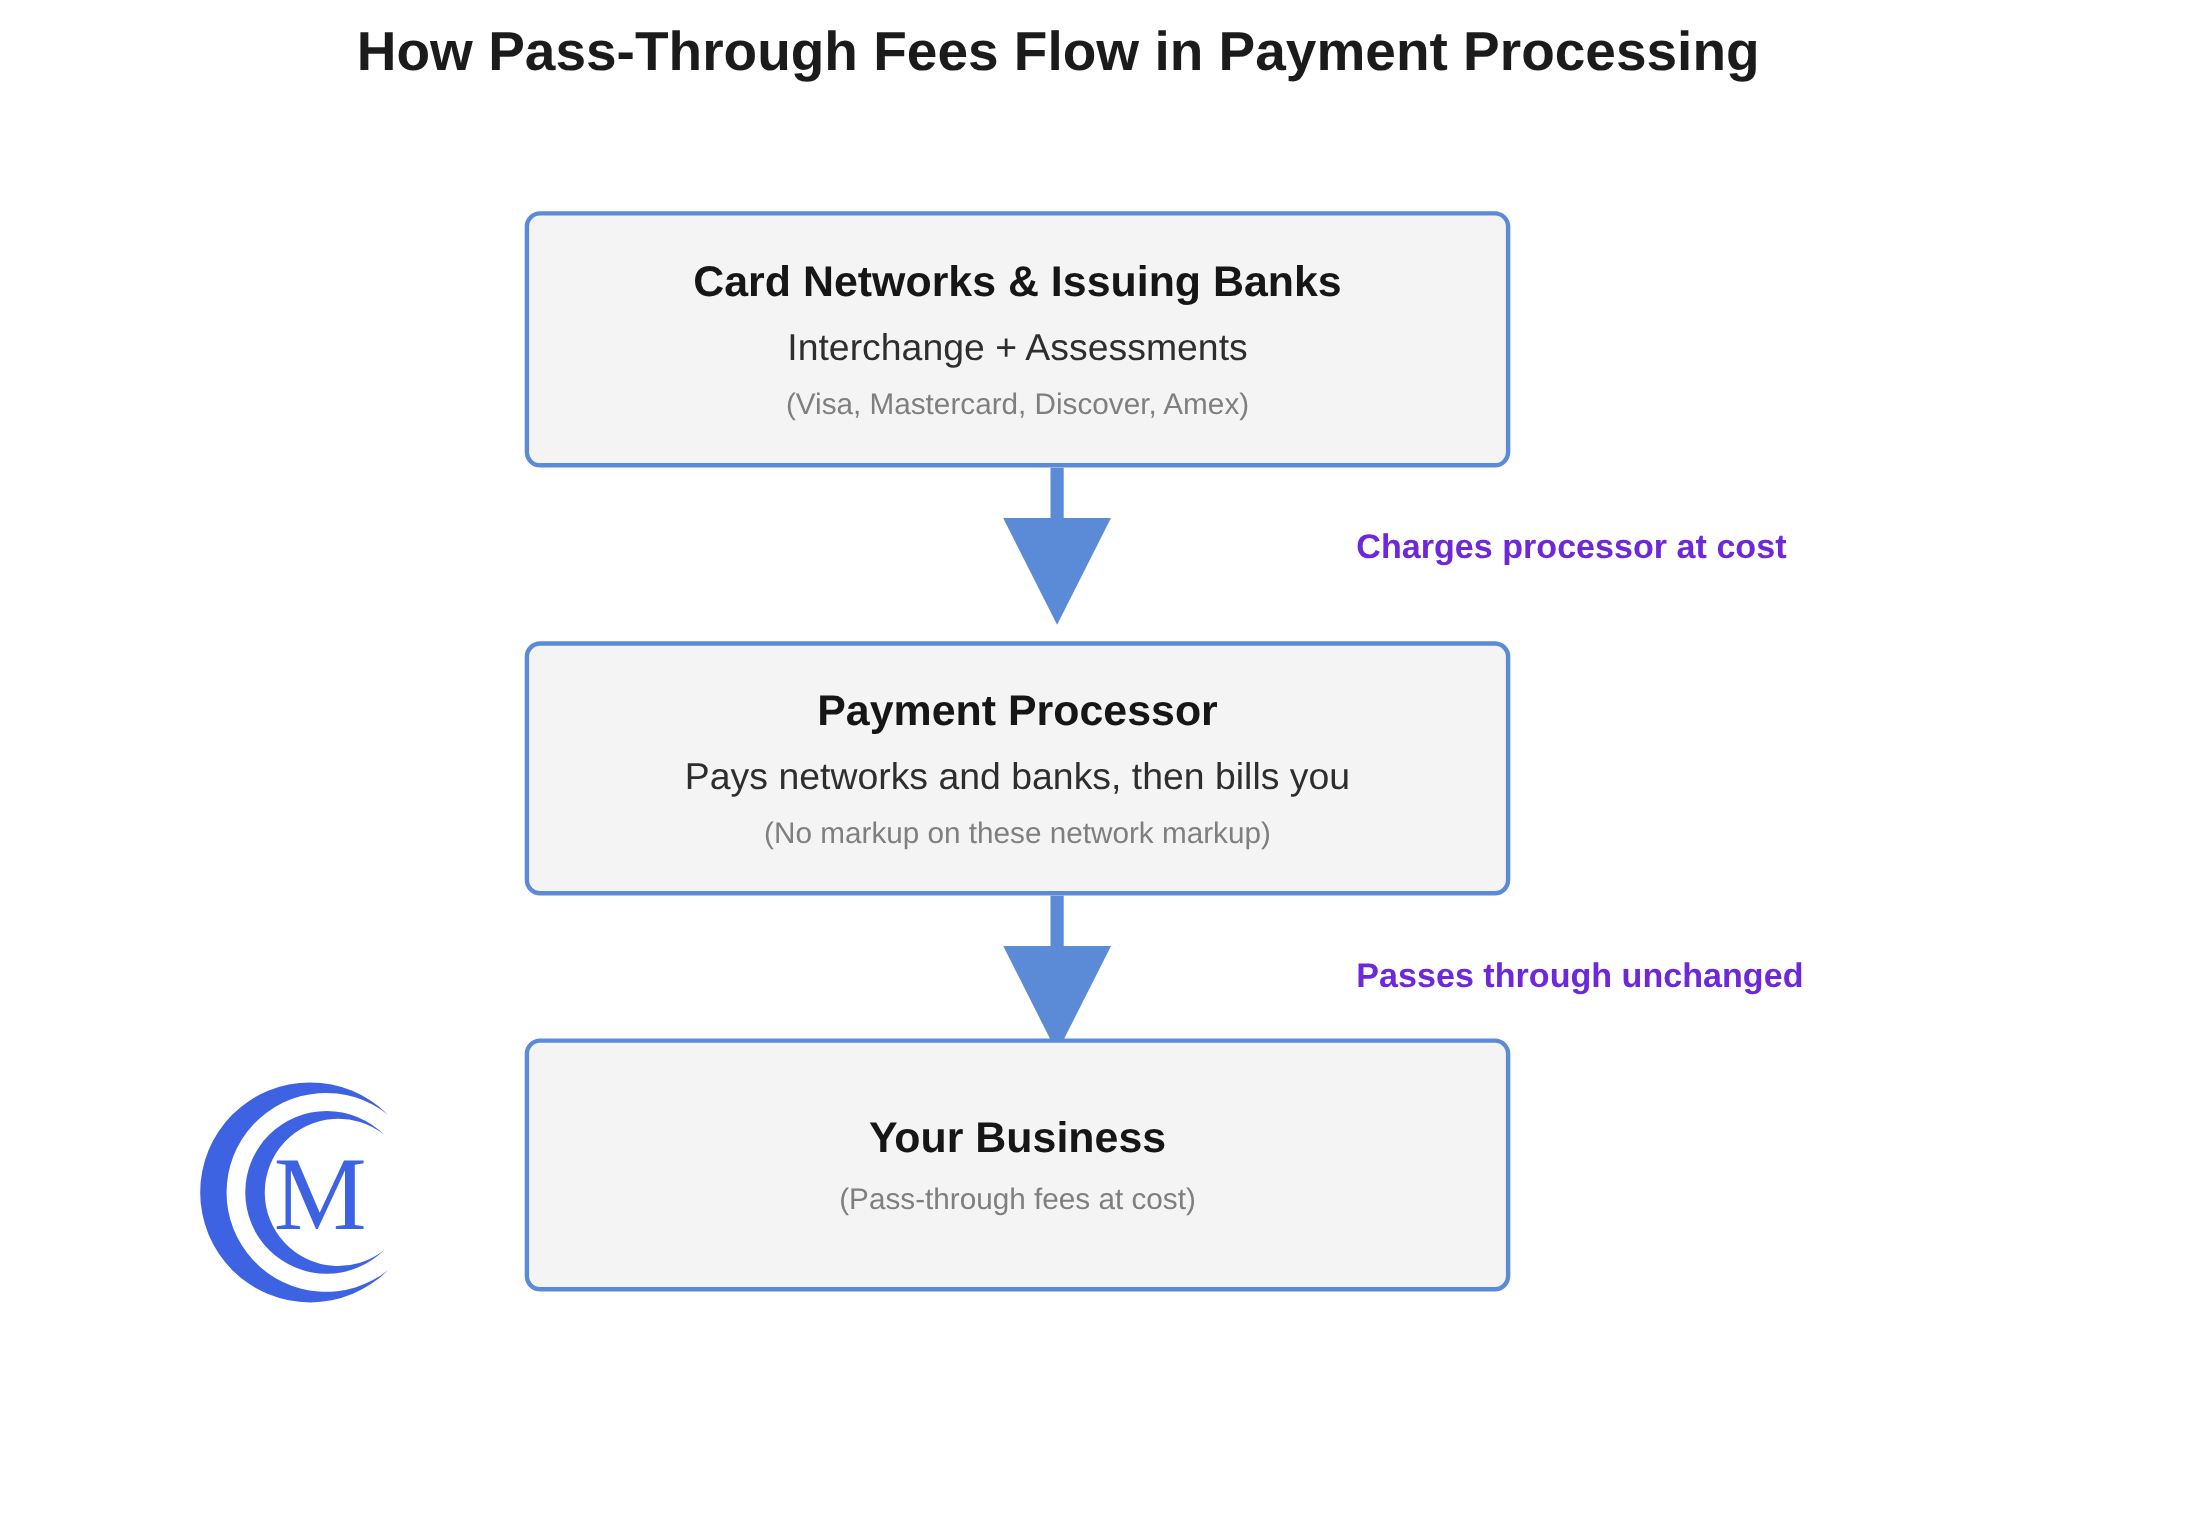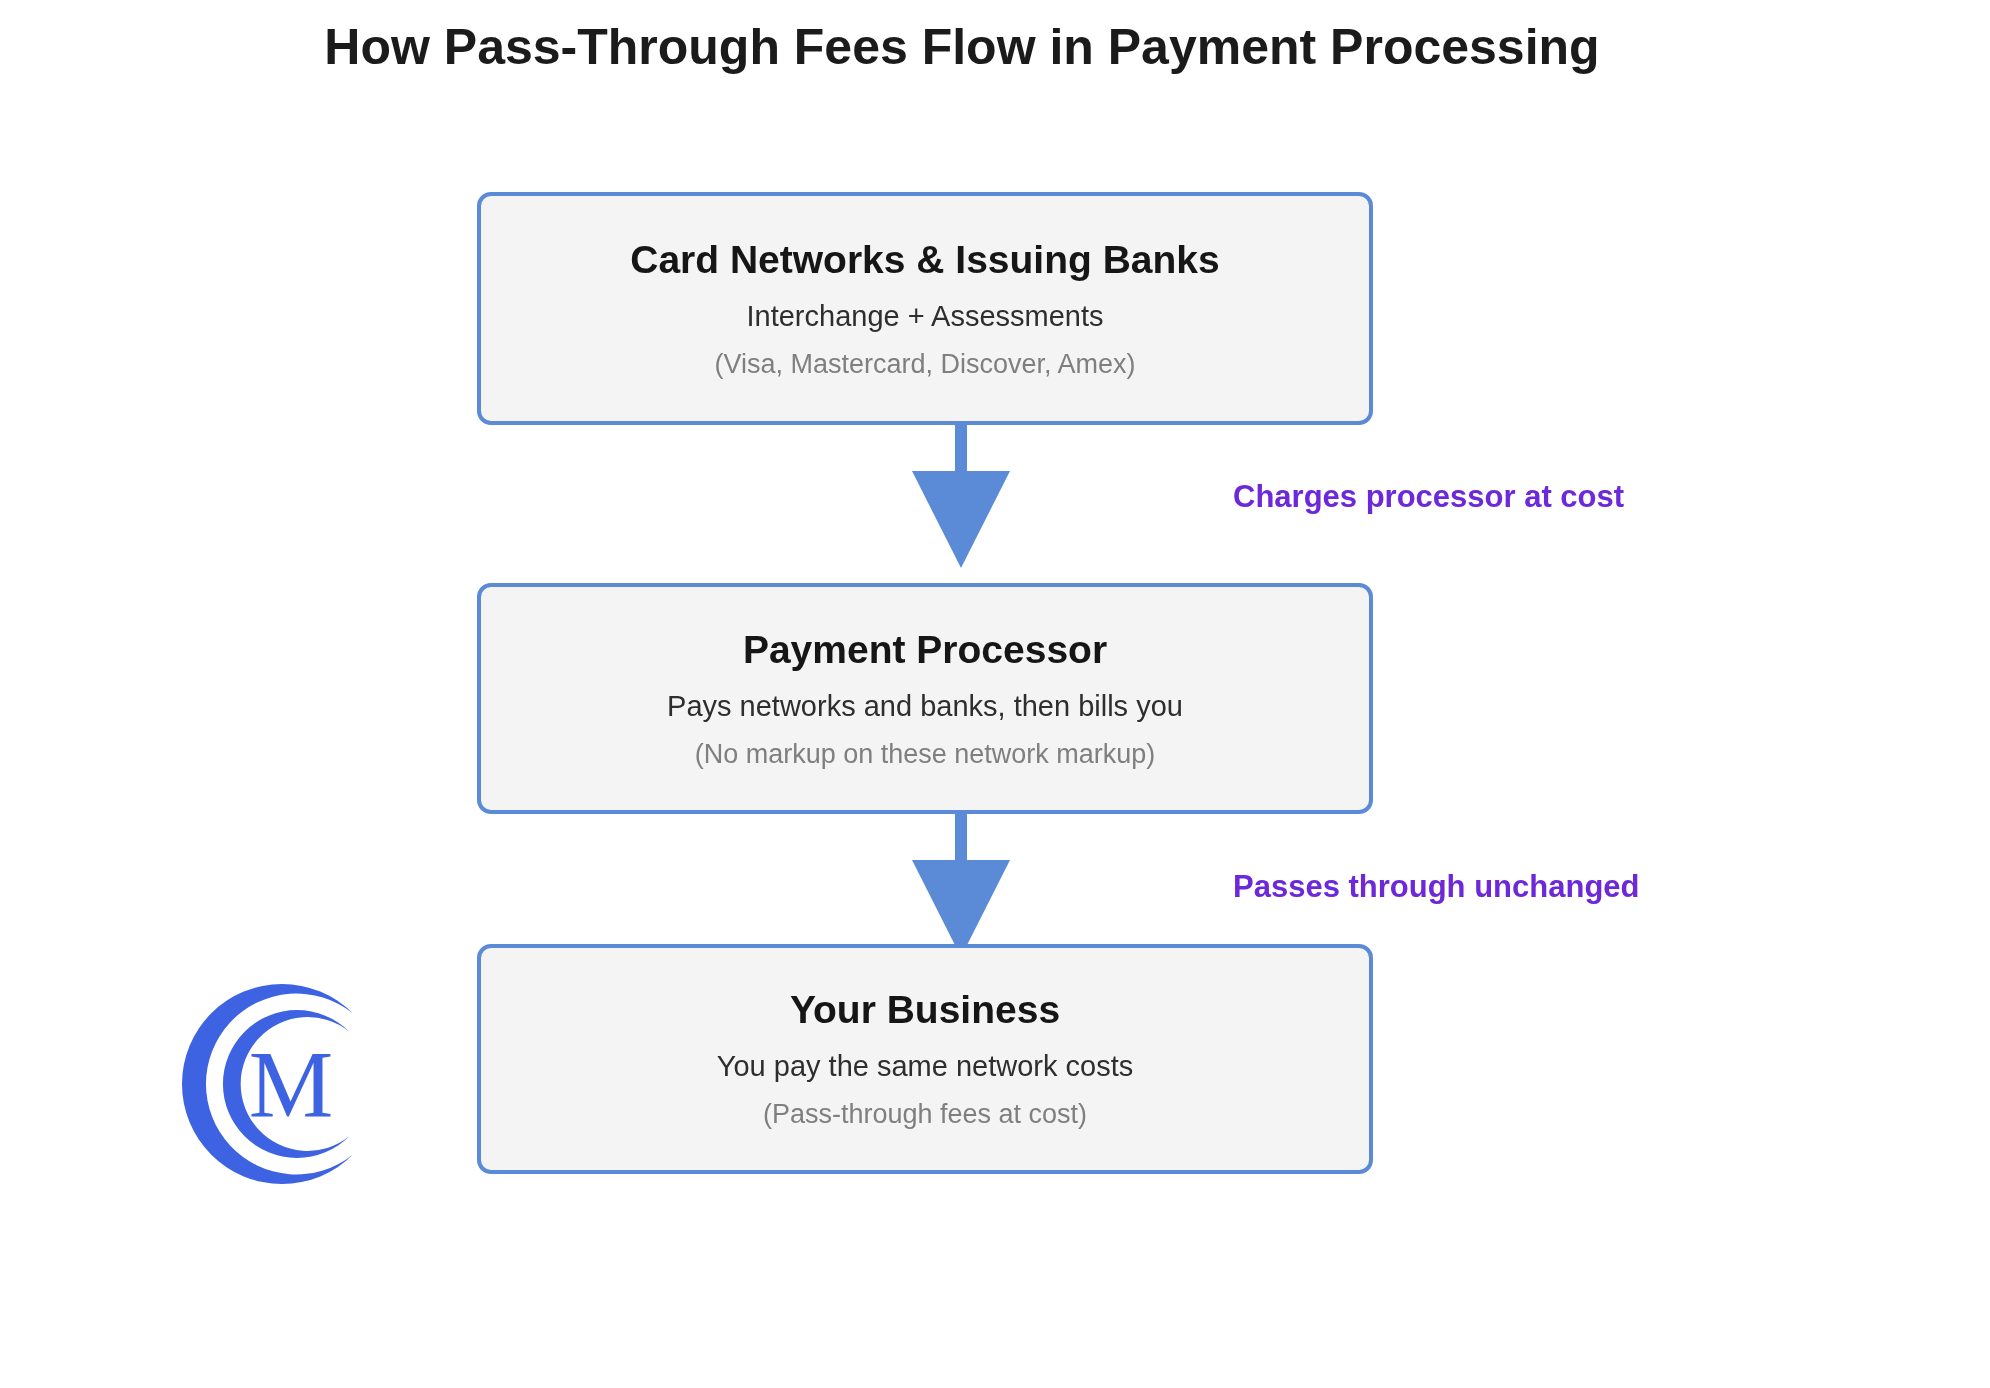"Interchange + Assessments" .box-line1 { font-size: 29px -> 34px }
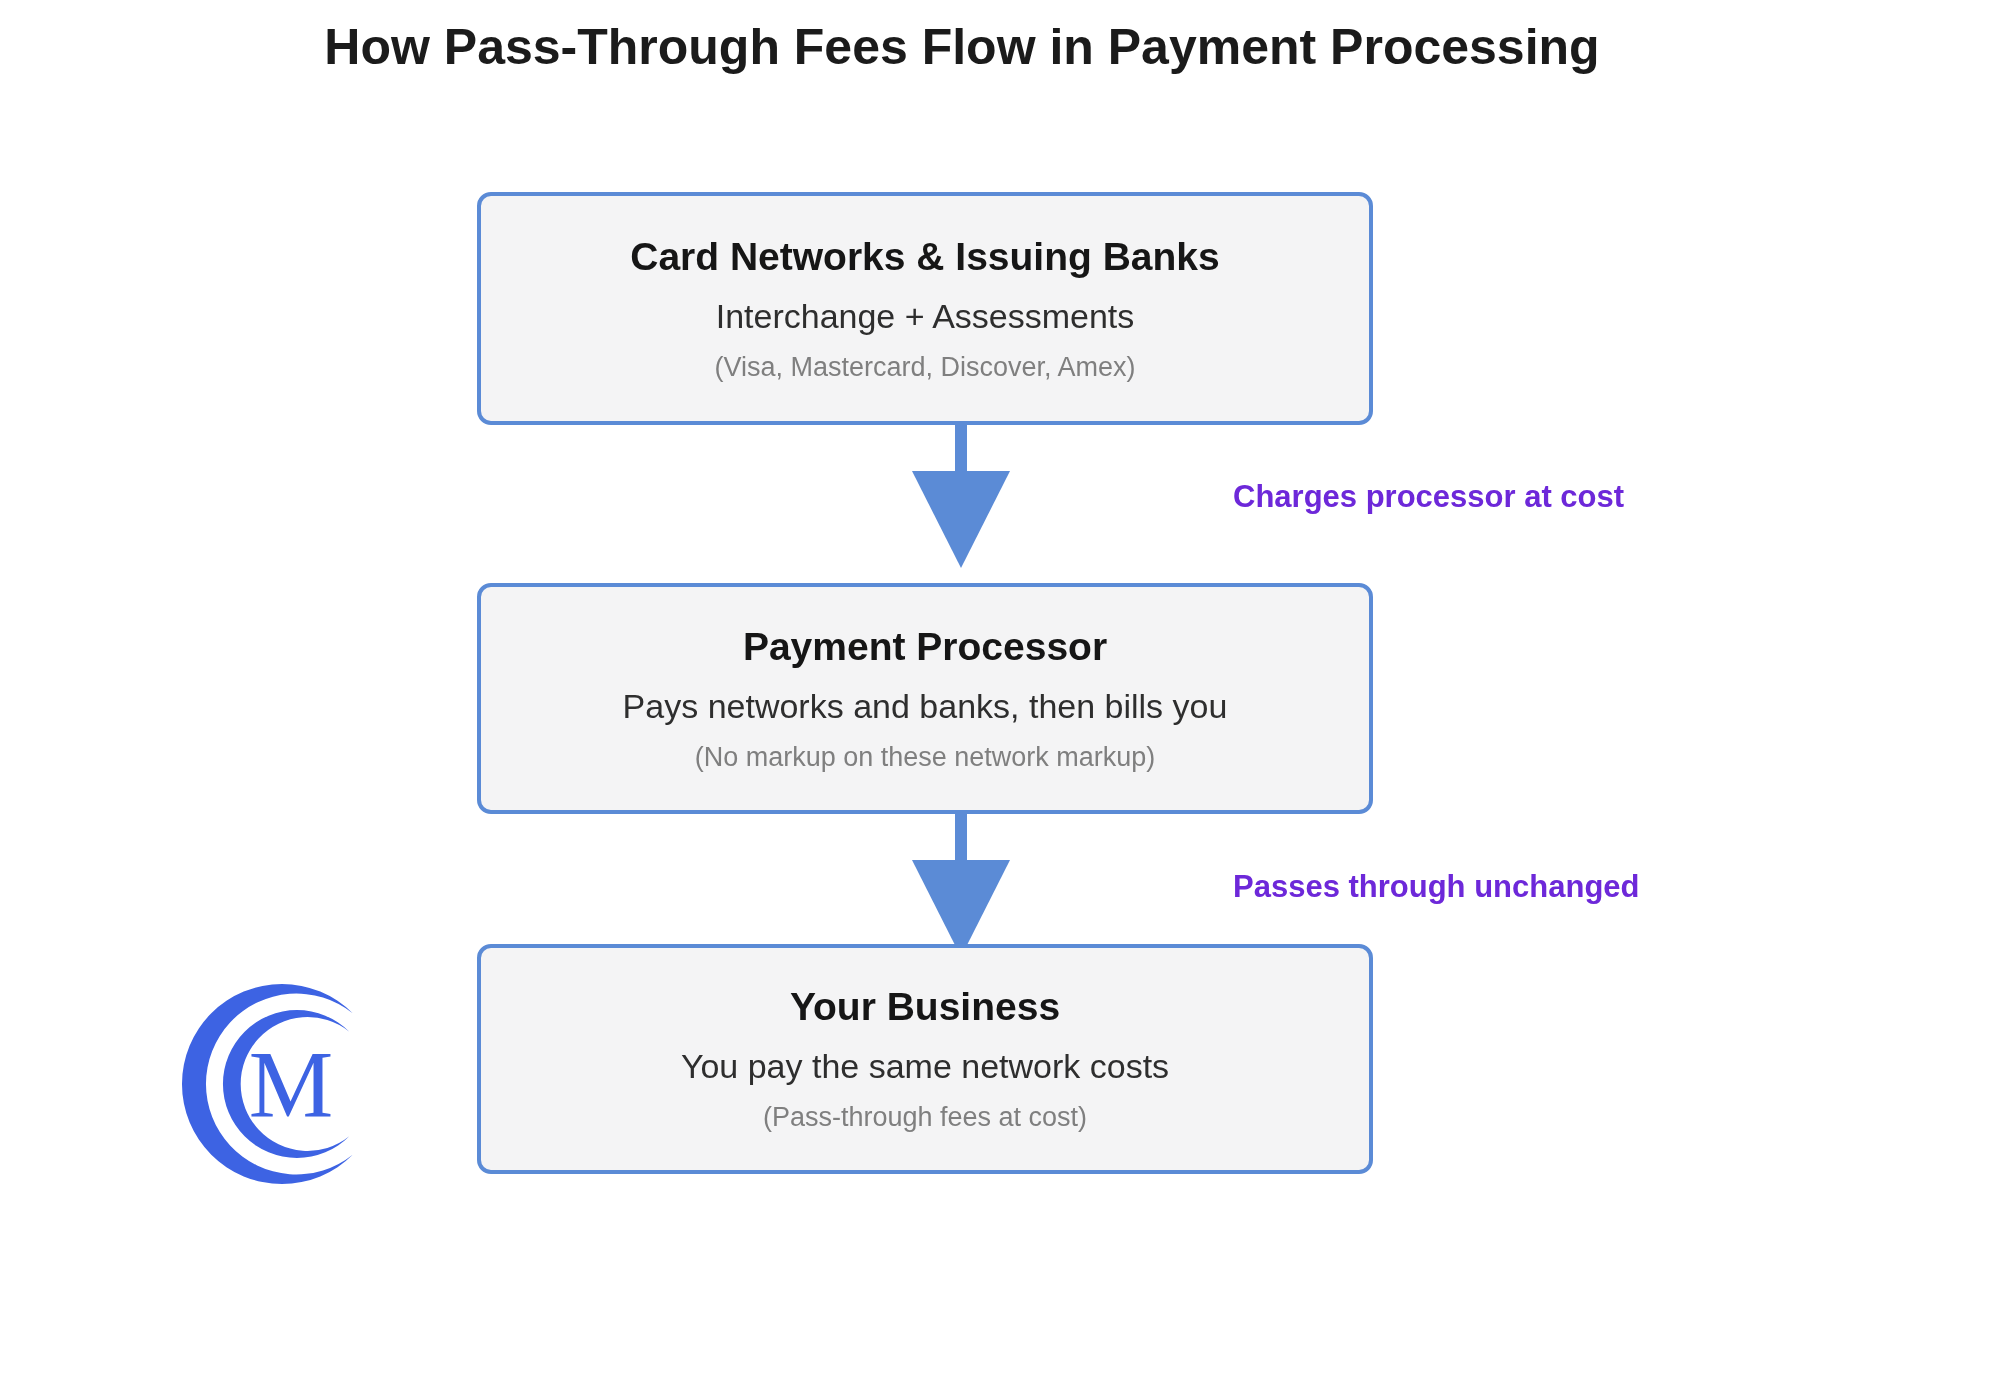"You pay the same network" div.box-line1 { html: <div>You pay the same network costs</div> -> none }
